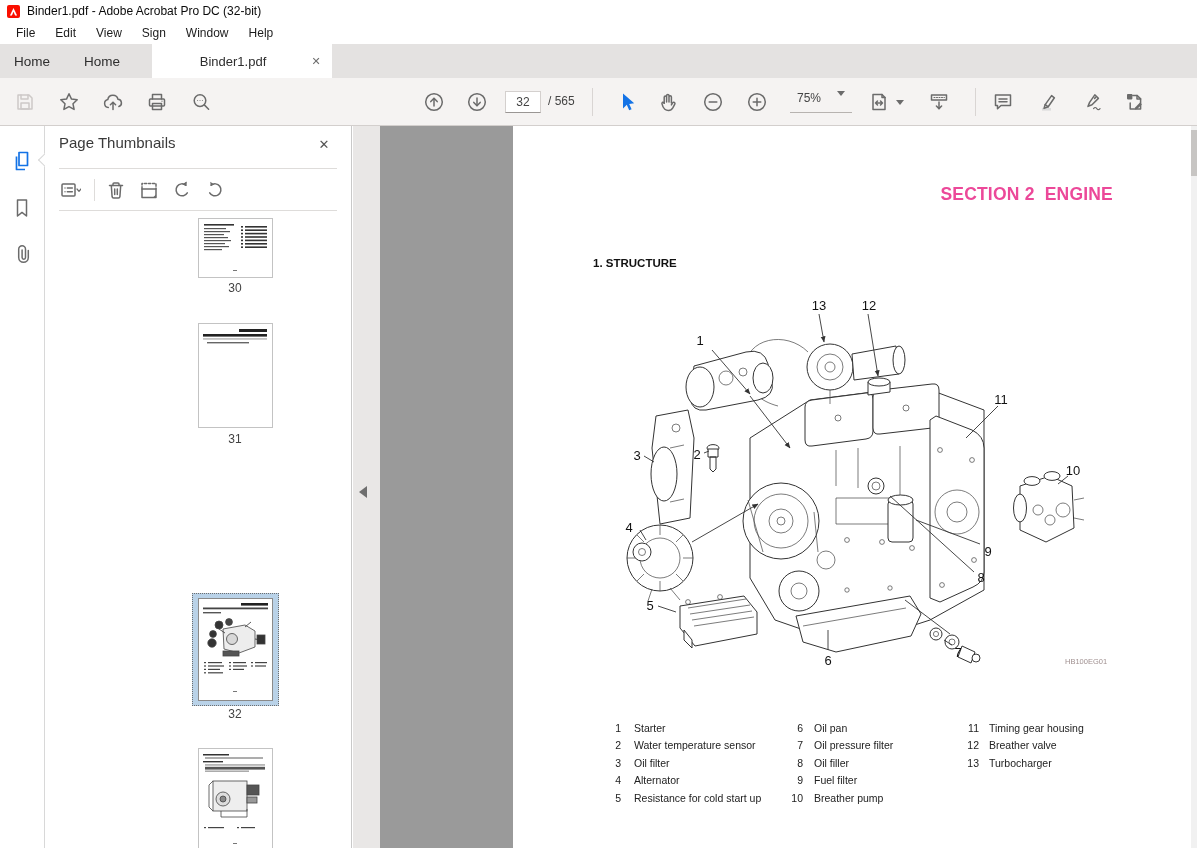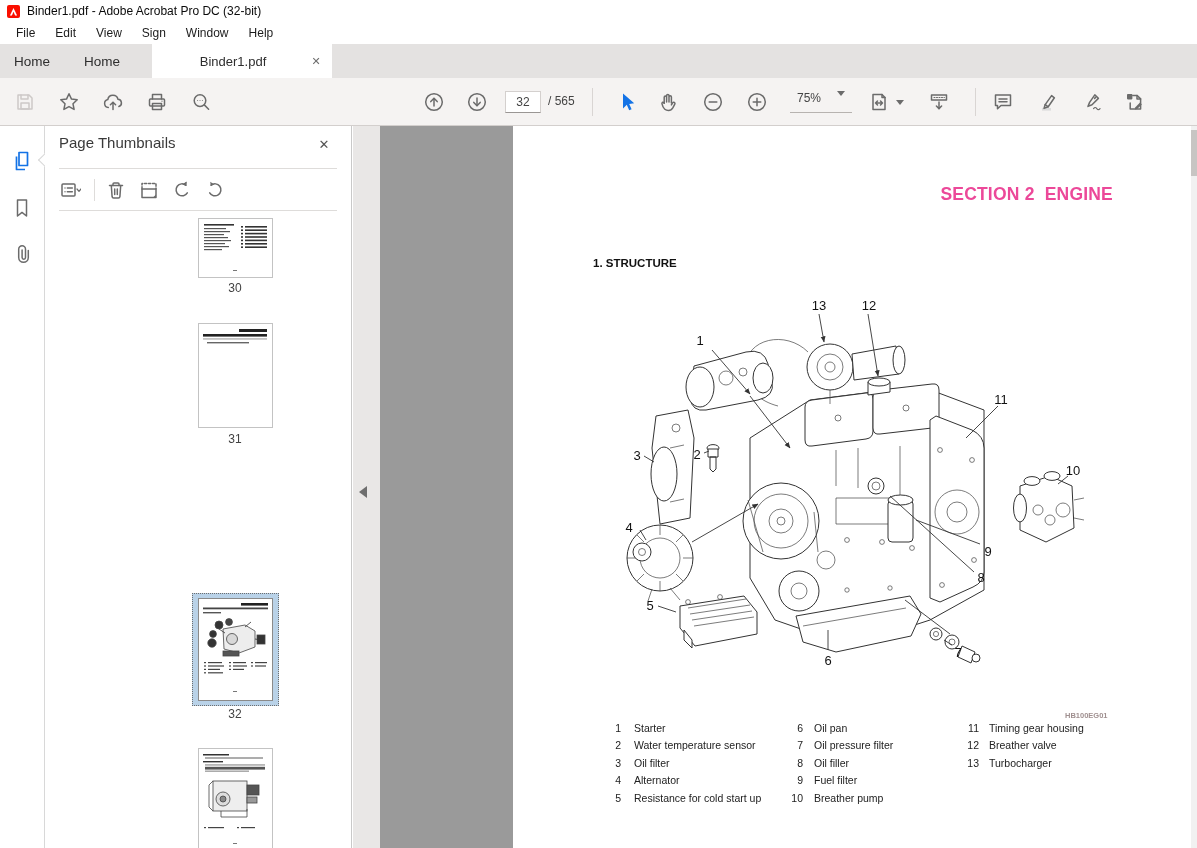"HB100EG01" .figcode { font-weight: bold -> none; top: 585px -> 531px }
